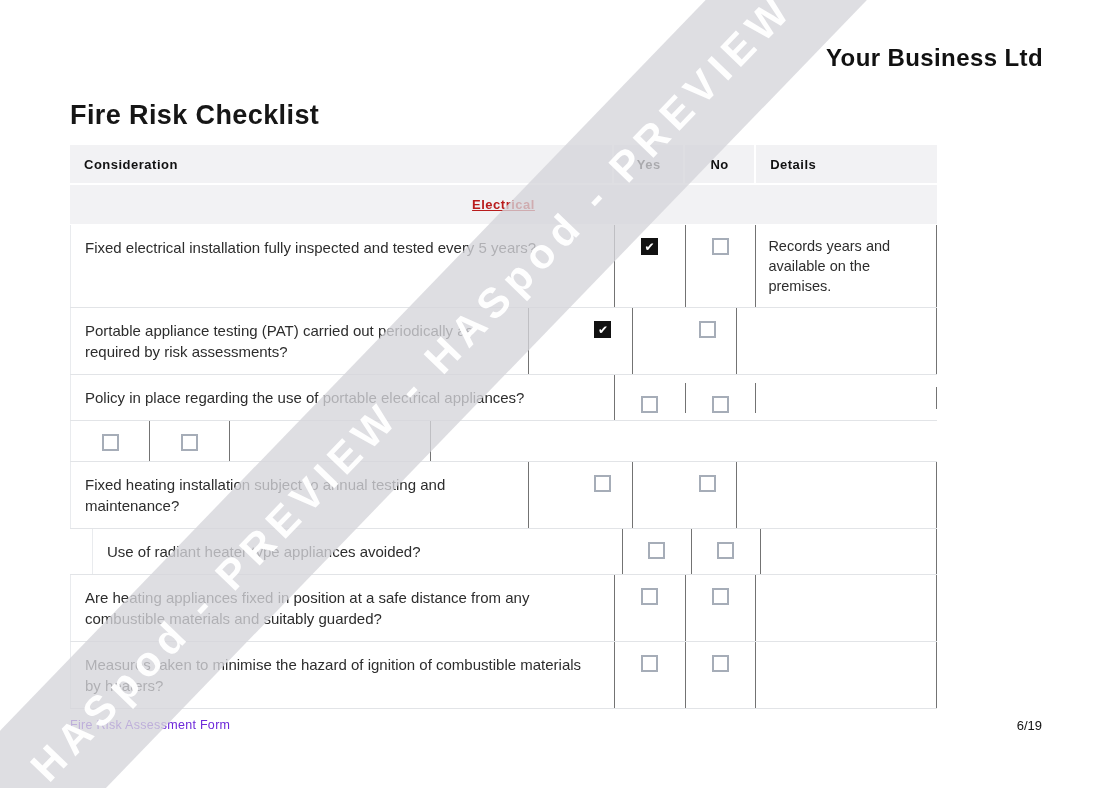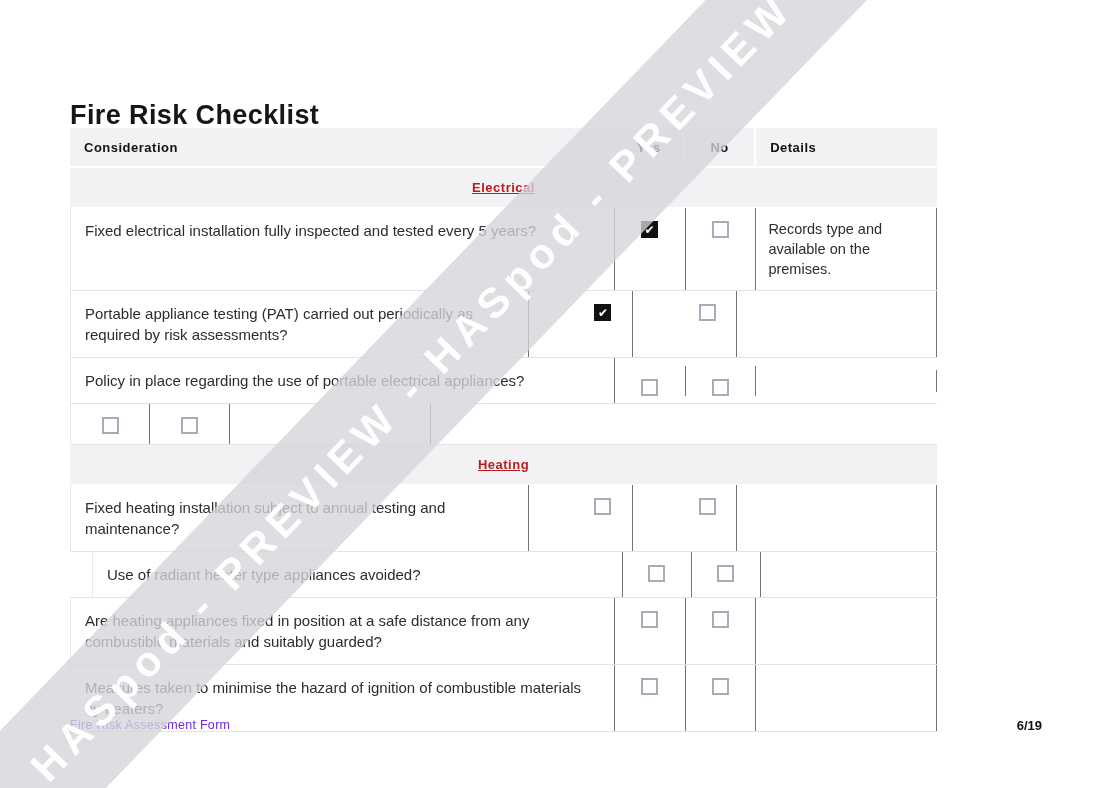"Your Business Ltd" div.company { html: none -> <div>Your Business Ltd</div> }
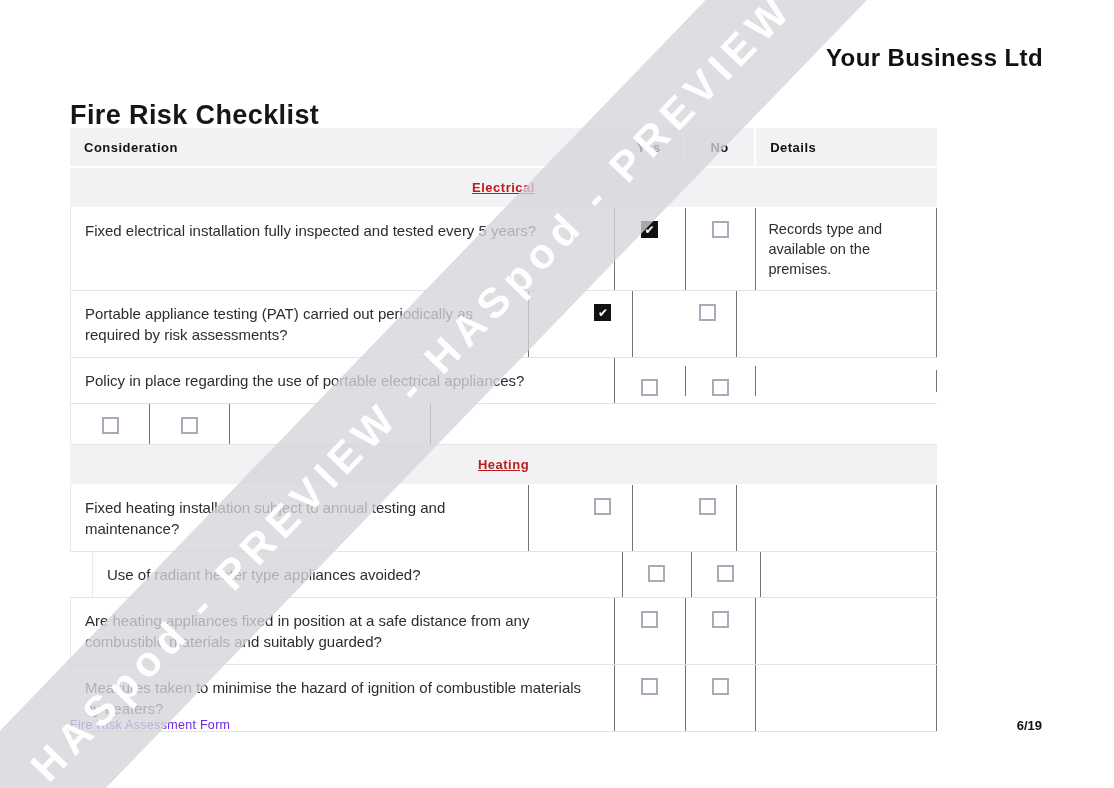"Consideration" .table { top: 128px -> 145px }
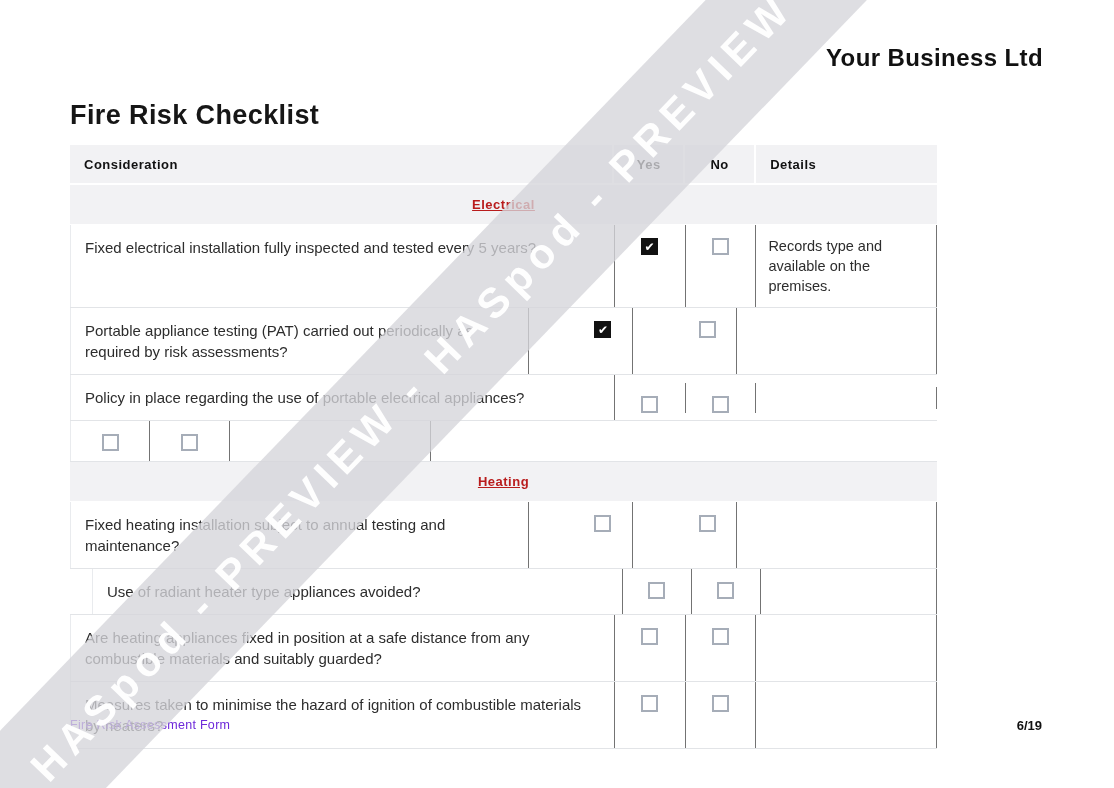"Records type and available on" div.inner { text: type -> years }
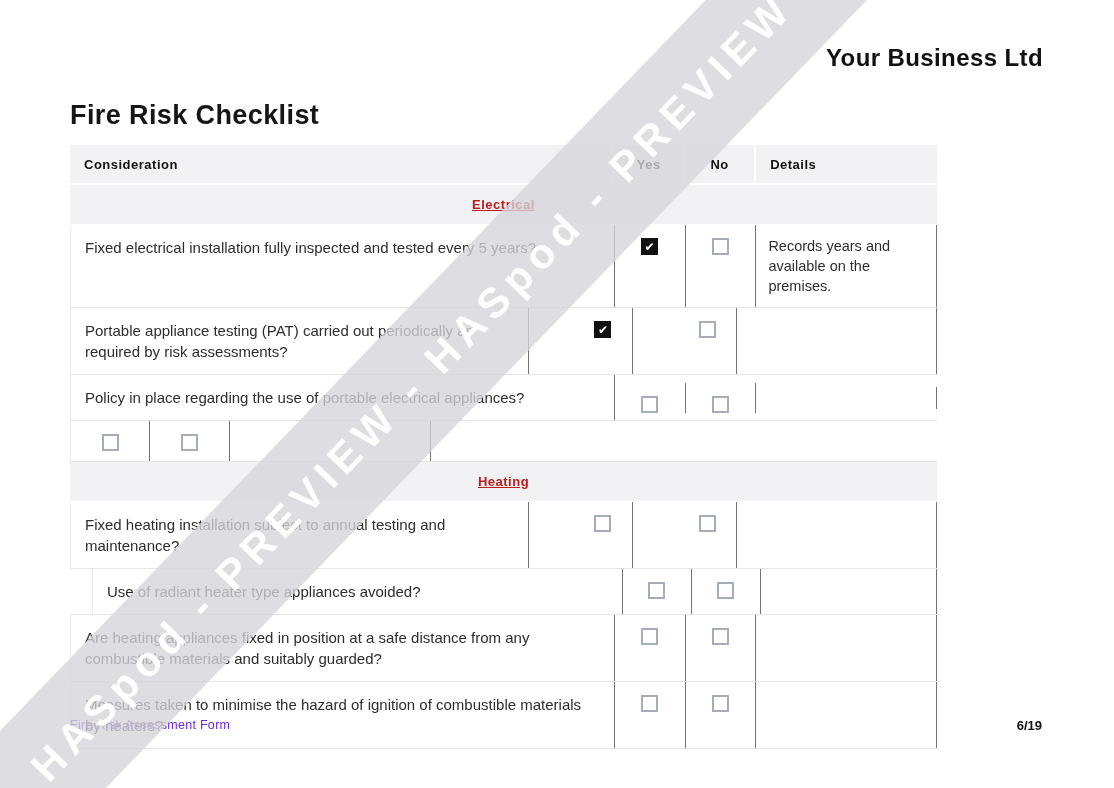"Heating" div.section-row { html: <div>Heating</div> -> none }
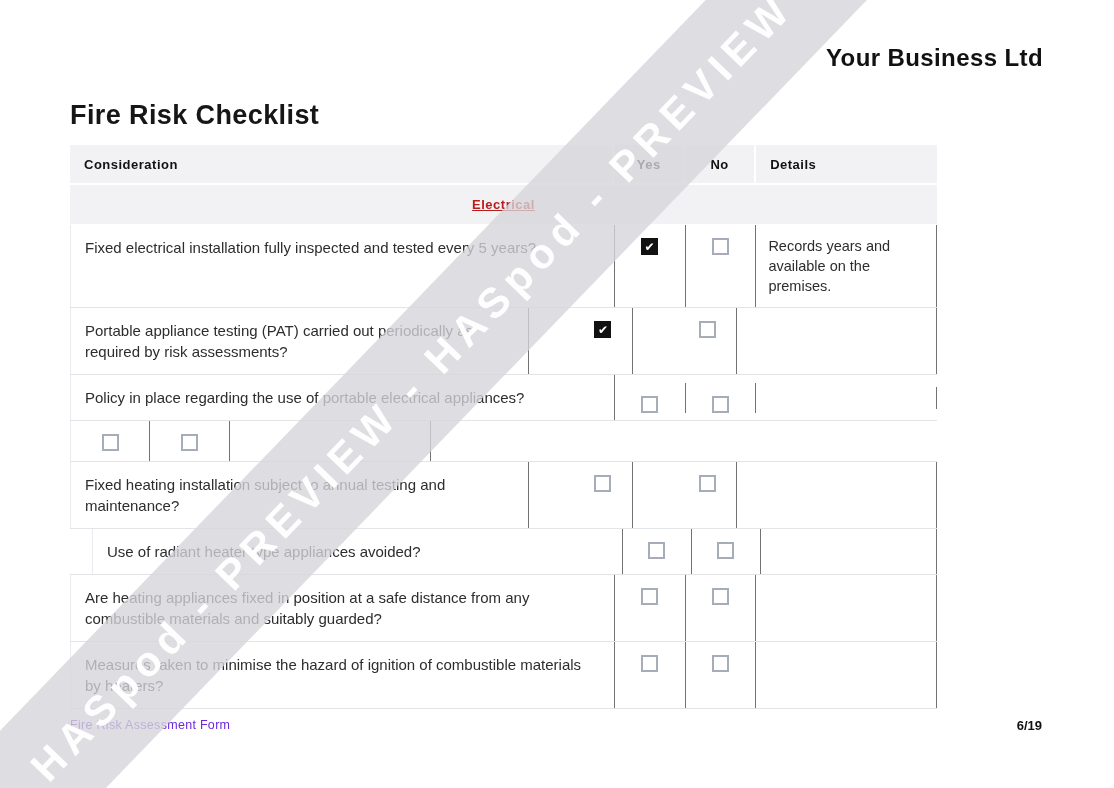"6/19" .footer-right { font-weight: 700 -> 400 }
